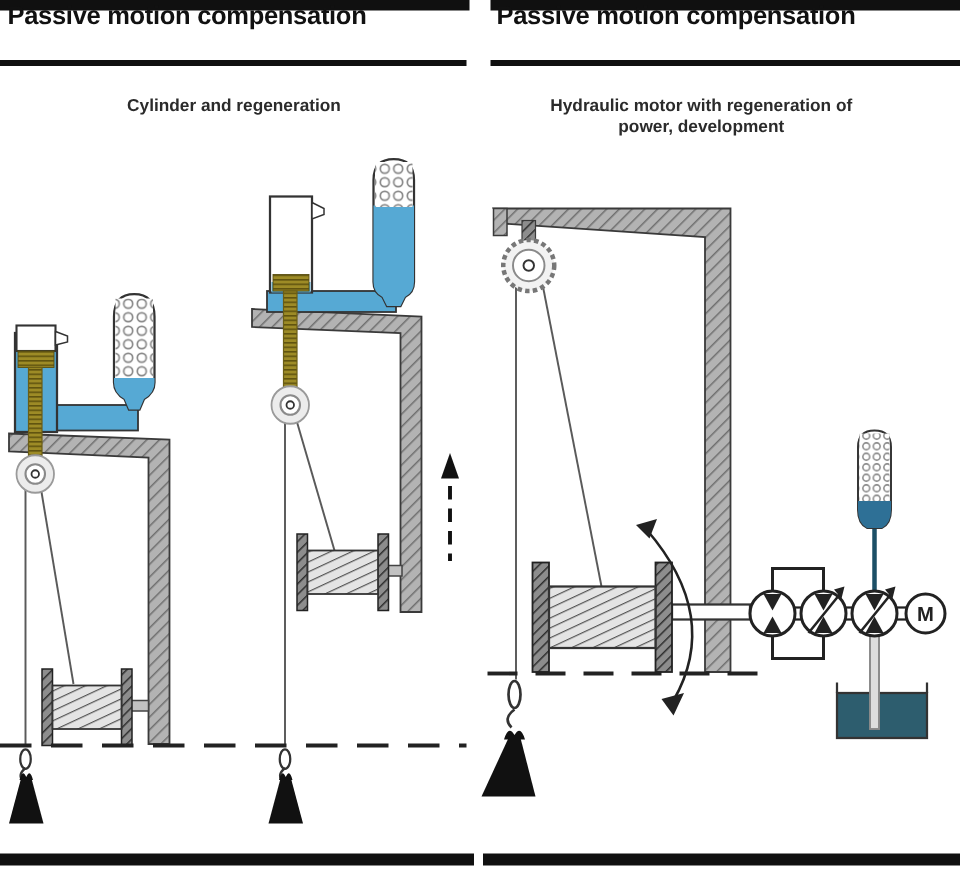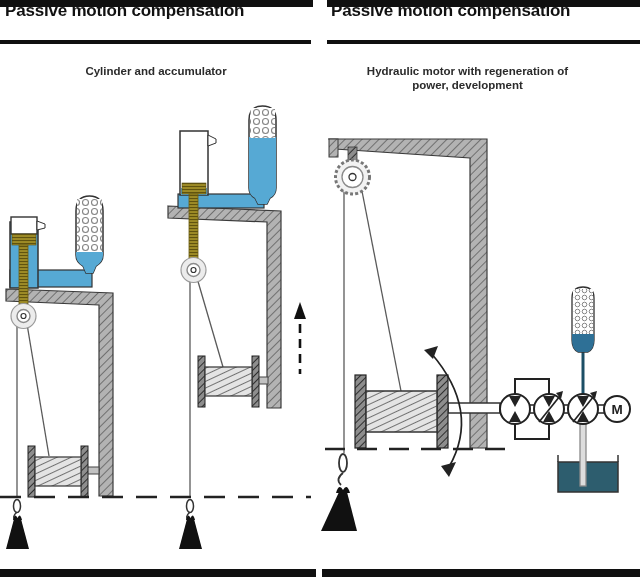"Cylinder and accumulator" div.subtitle { text: accumulator -> regeneration }
